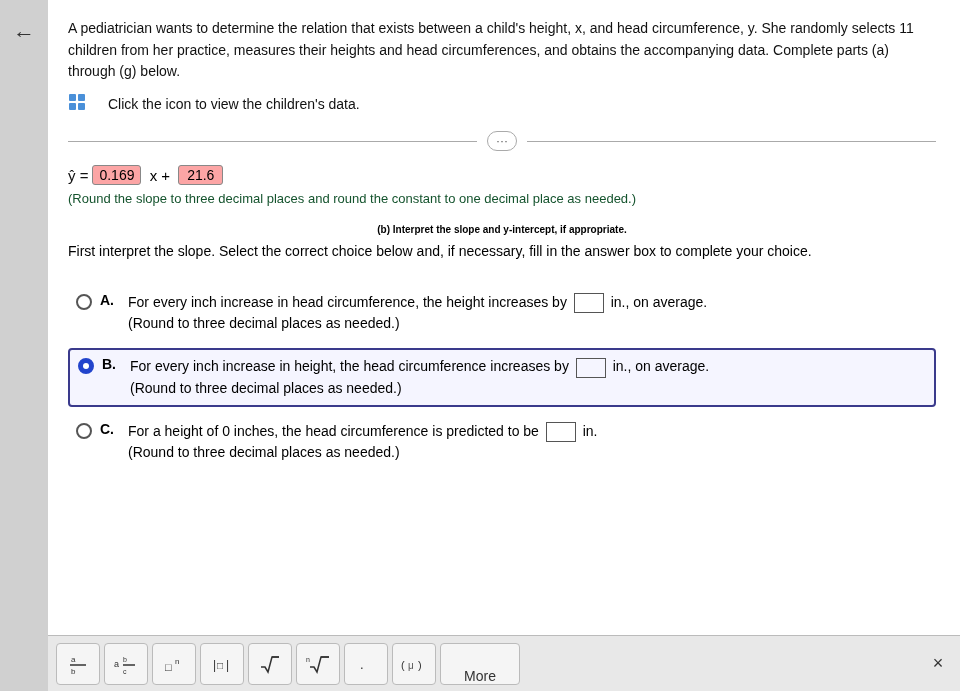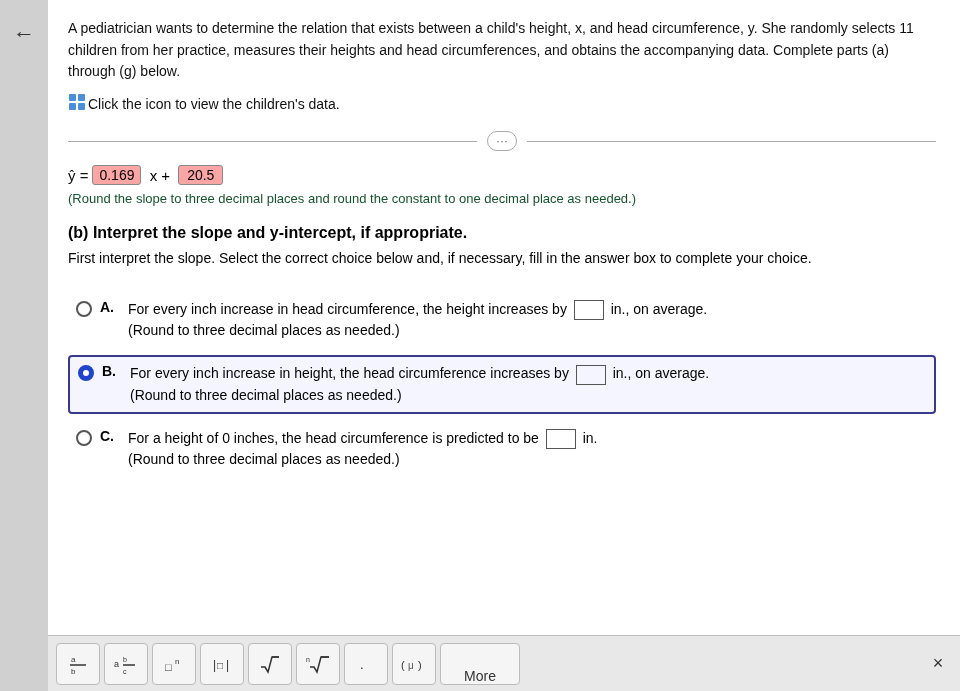"Click the icon to view" .click-icon-row { gap: 2px -> 22px }
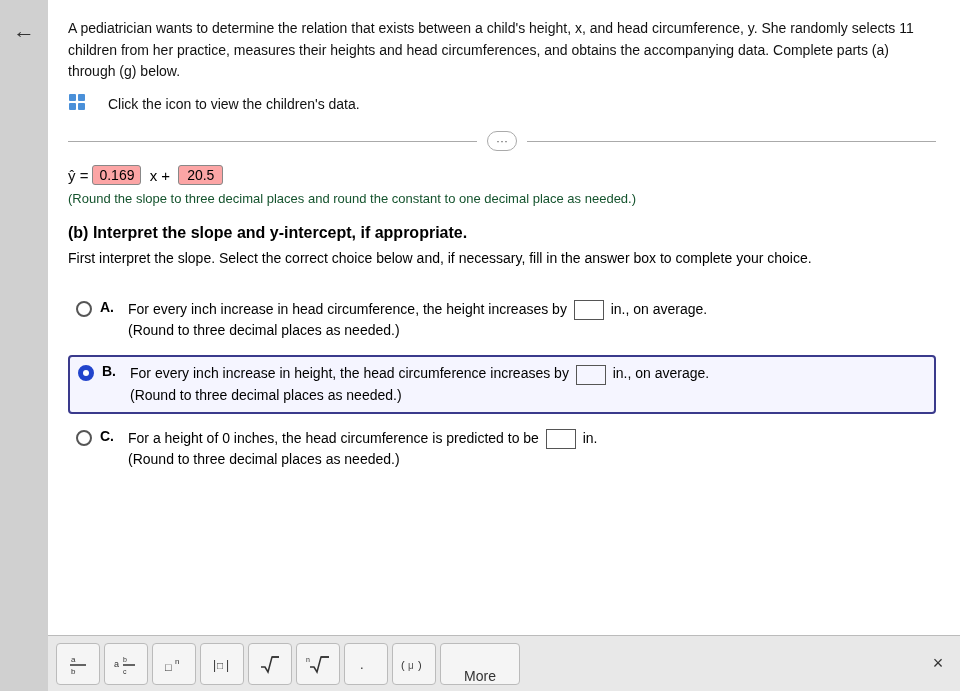"20.5" span.input-box { text: 20.5 -> 21.6 }
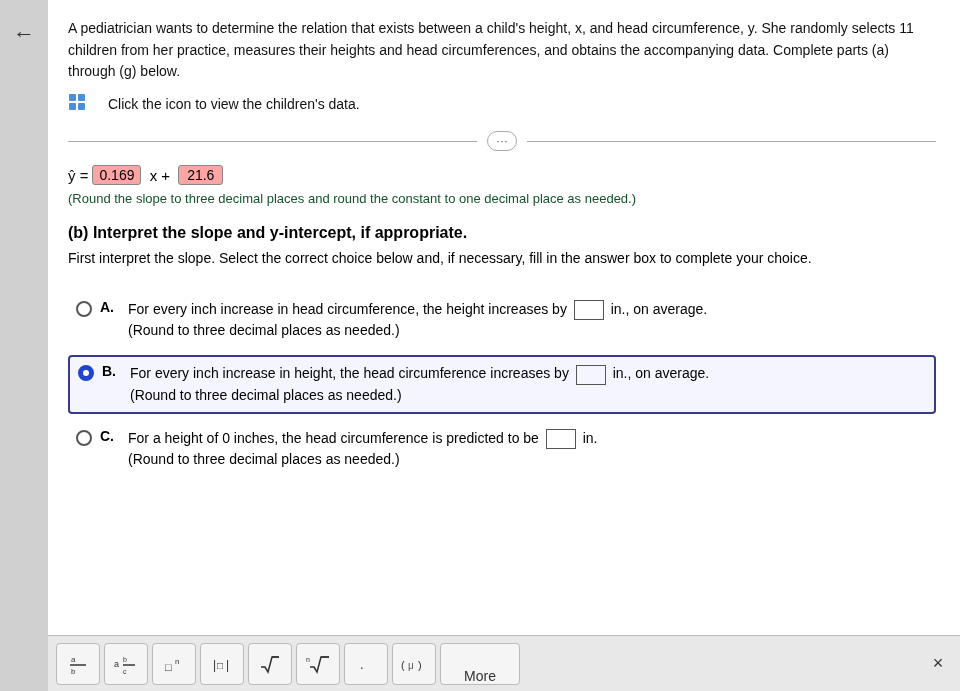"(b) Interpret the slope and" .part-b-label { font-size: 16px -> 10px; text-align: none -> center }
